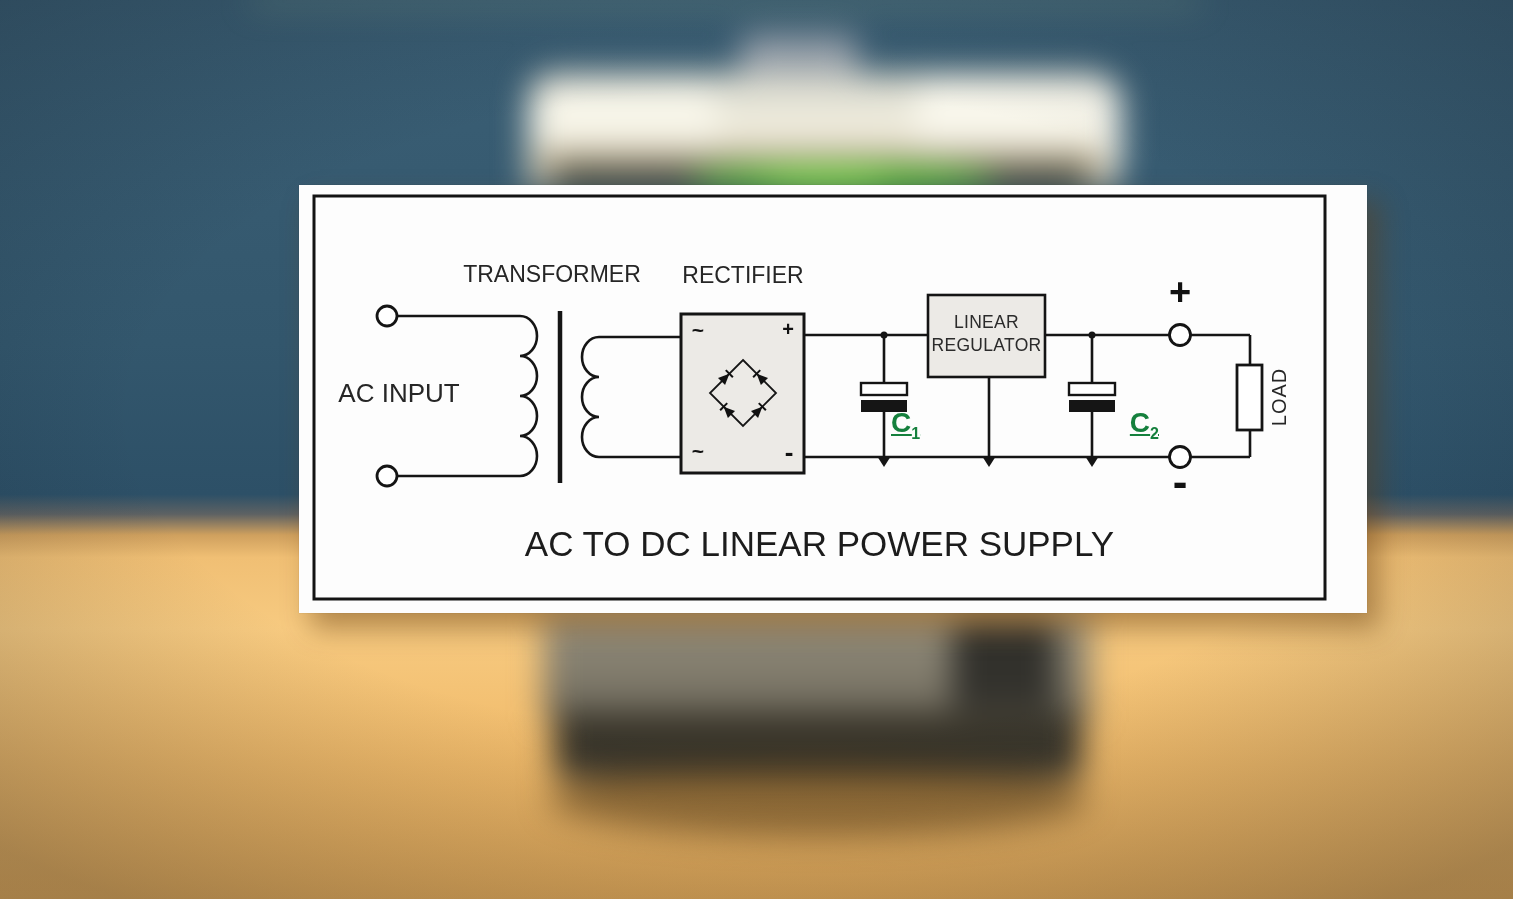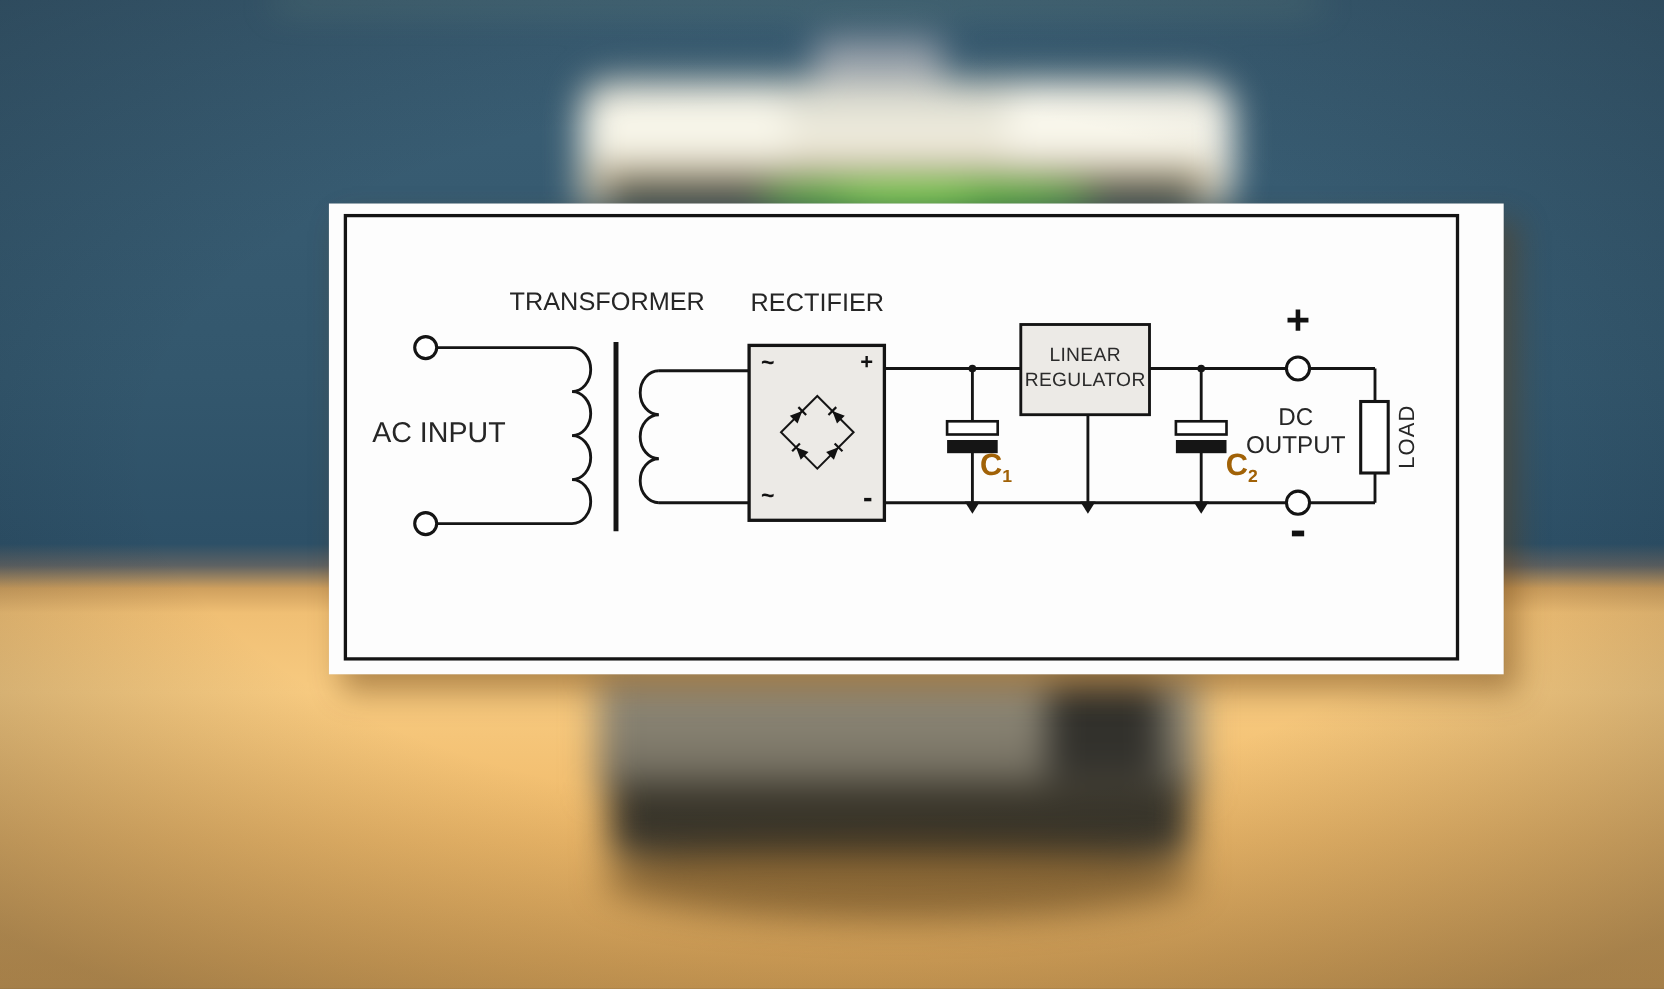"DC" div.lbl { html: <div> <div>DC</div> <div>OUTPUT</div> </div> -> none }
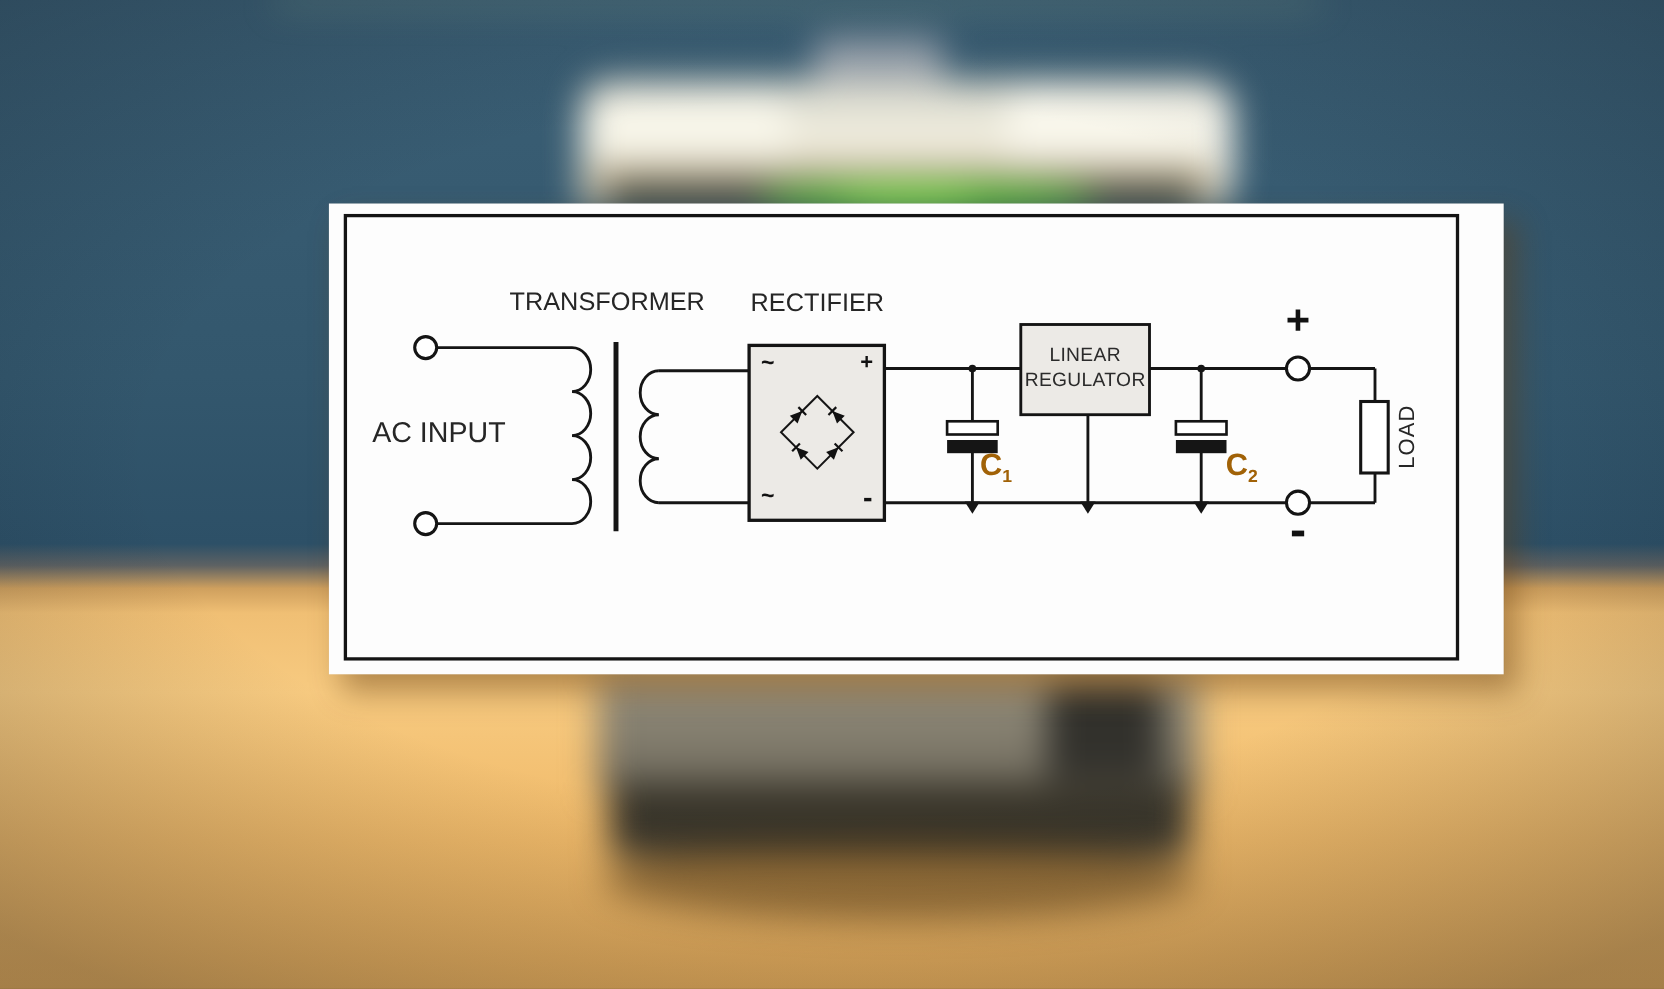"C1" .lbl-cap { color: #a16207 -> #15803d; text-decoration: none -> underline }
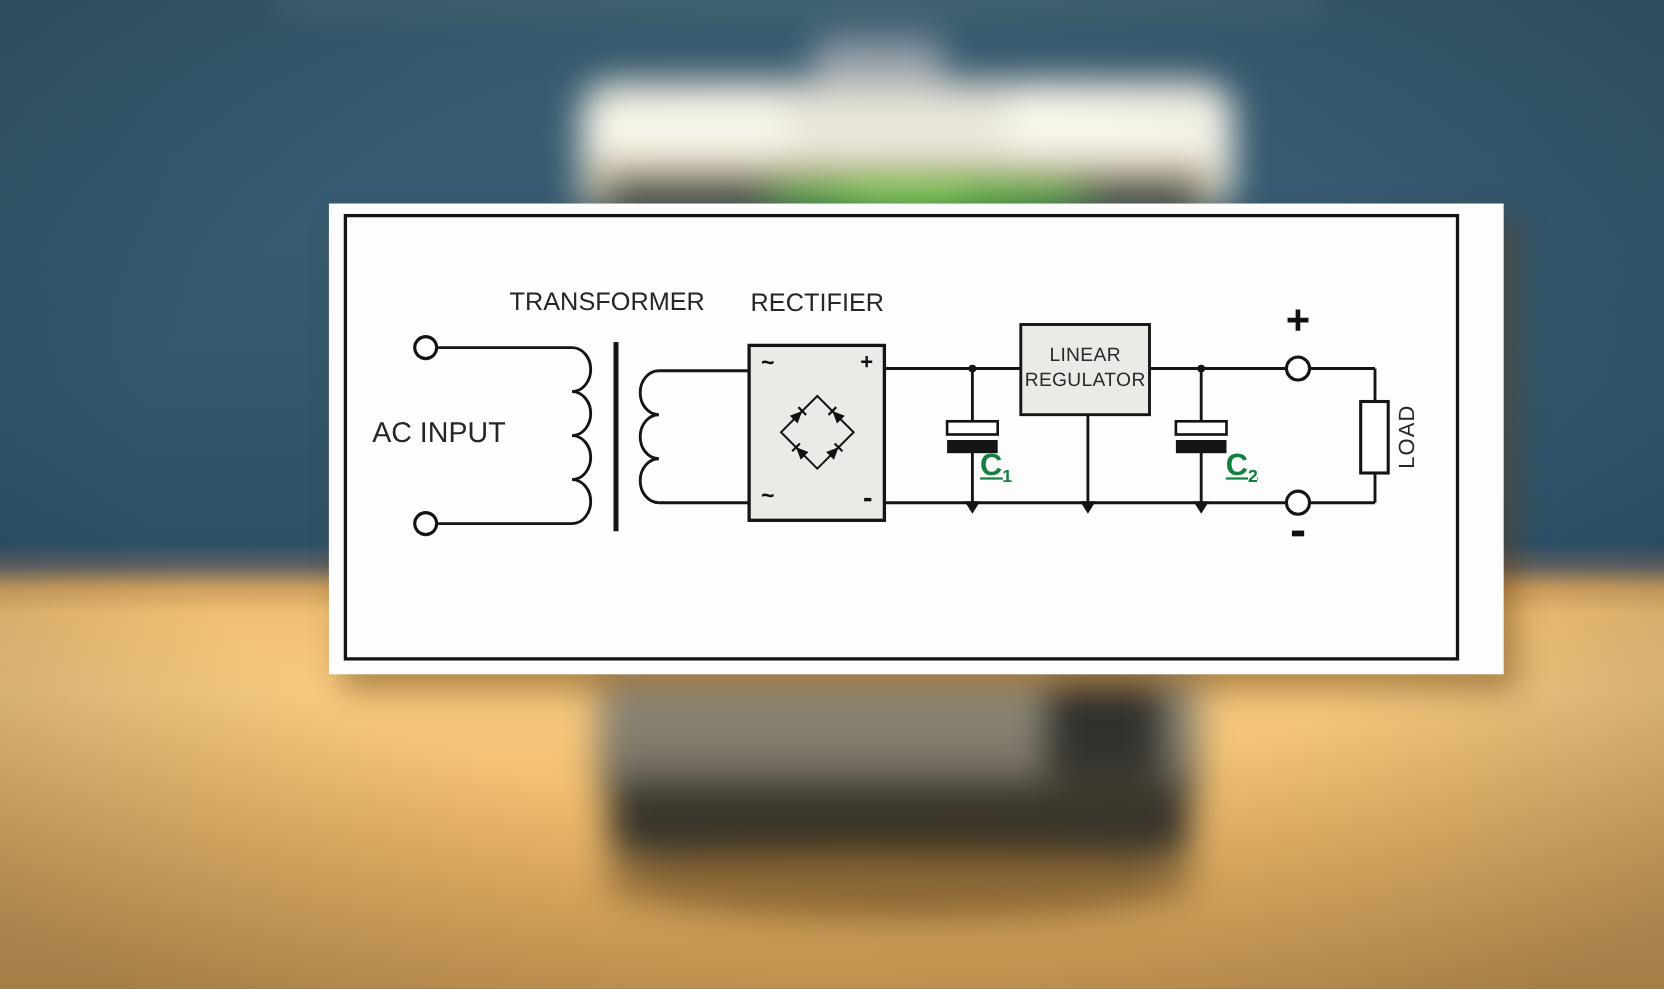"C2" .lbl-c2 { text-align: center -> right }
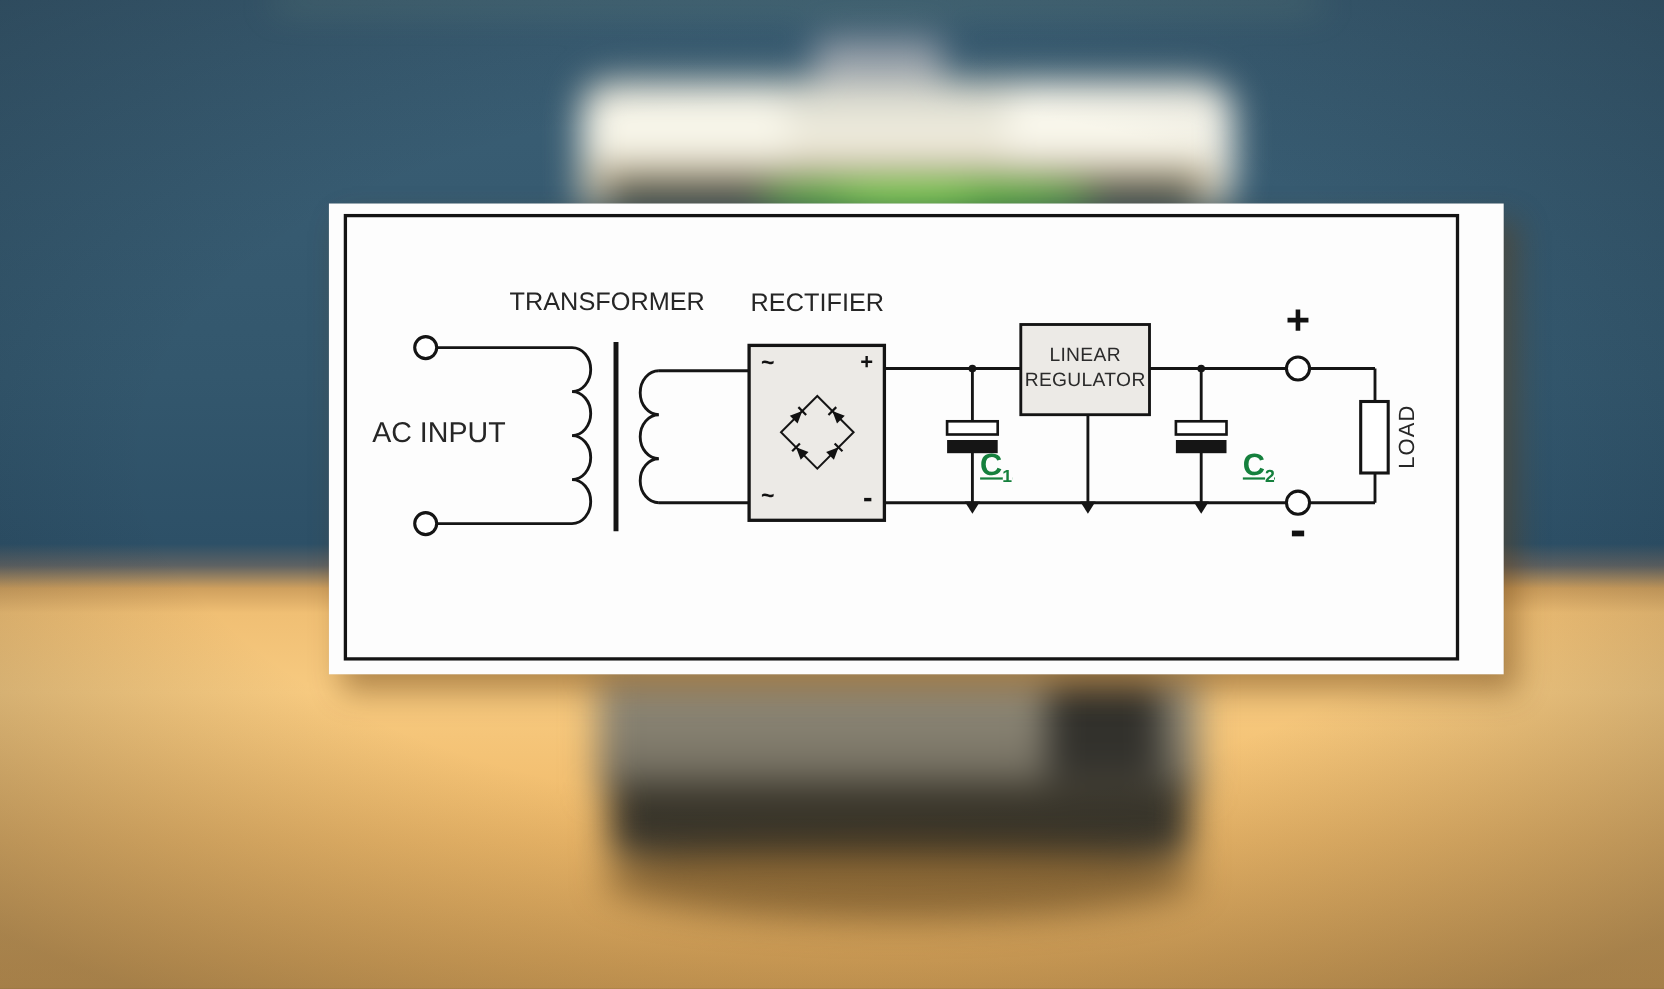"AC TO DC LINEAR POWER" div.lbl { html: none -> <div>AC TO DC LINEAR POWER SUPPLY</div> }
